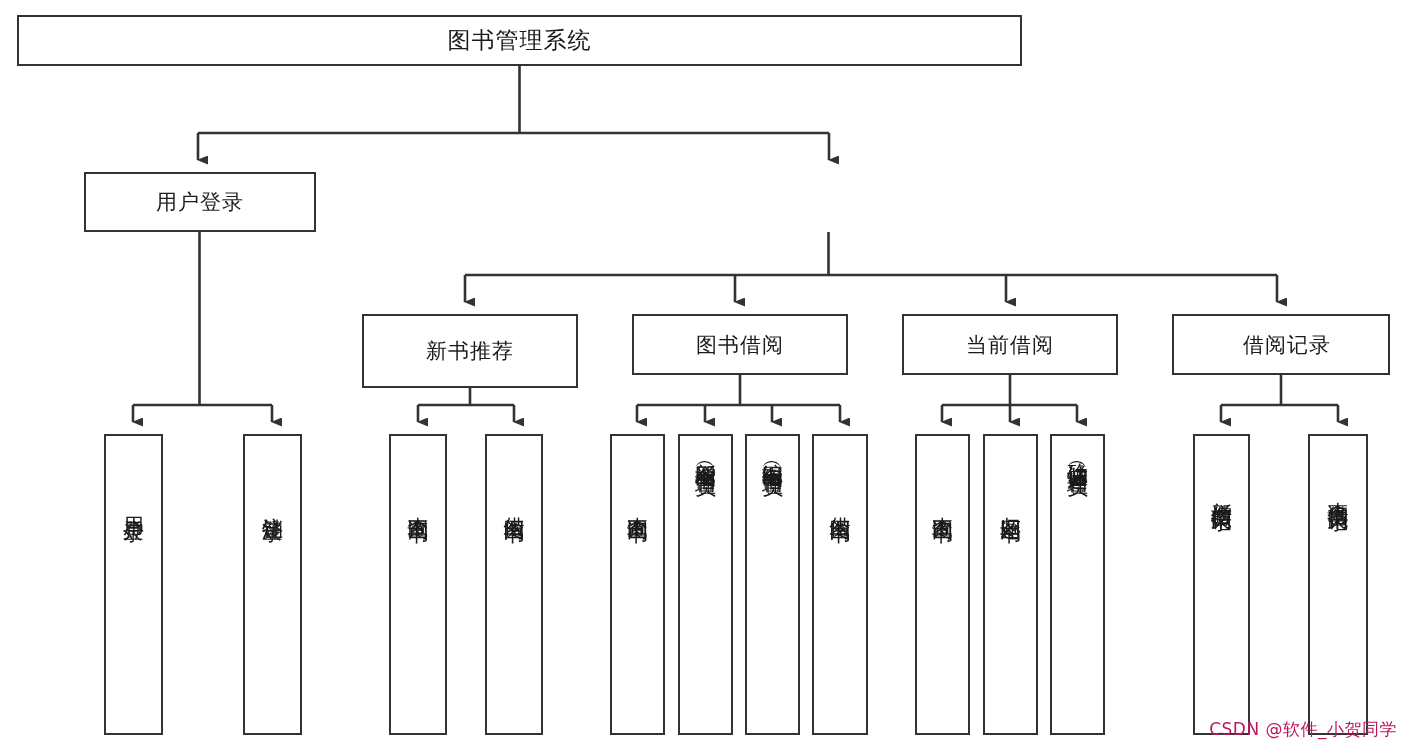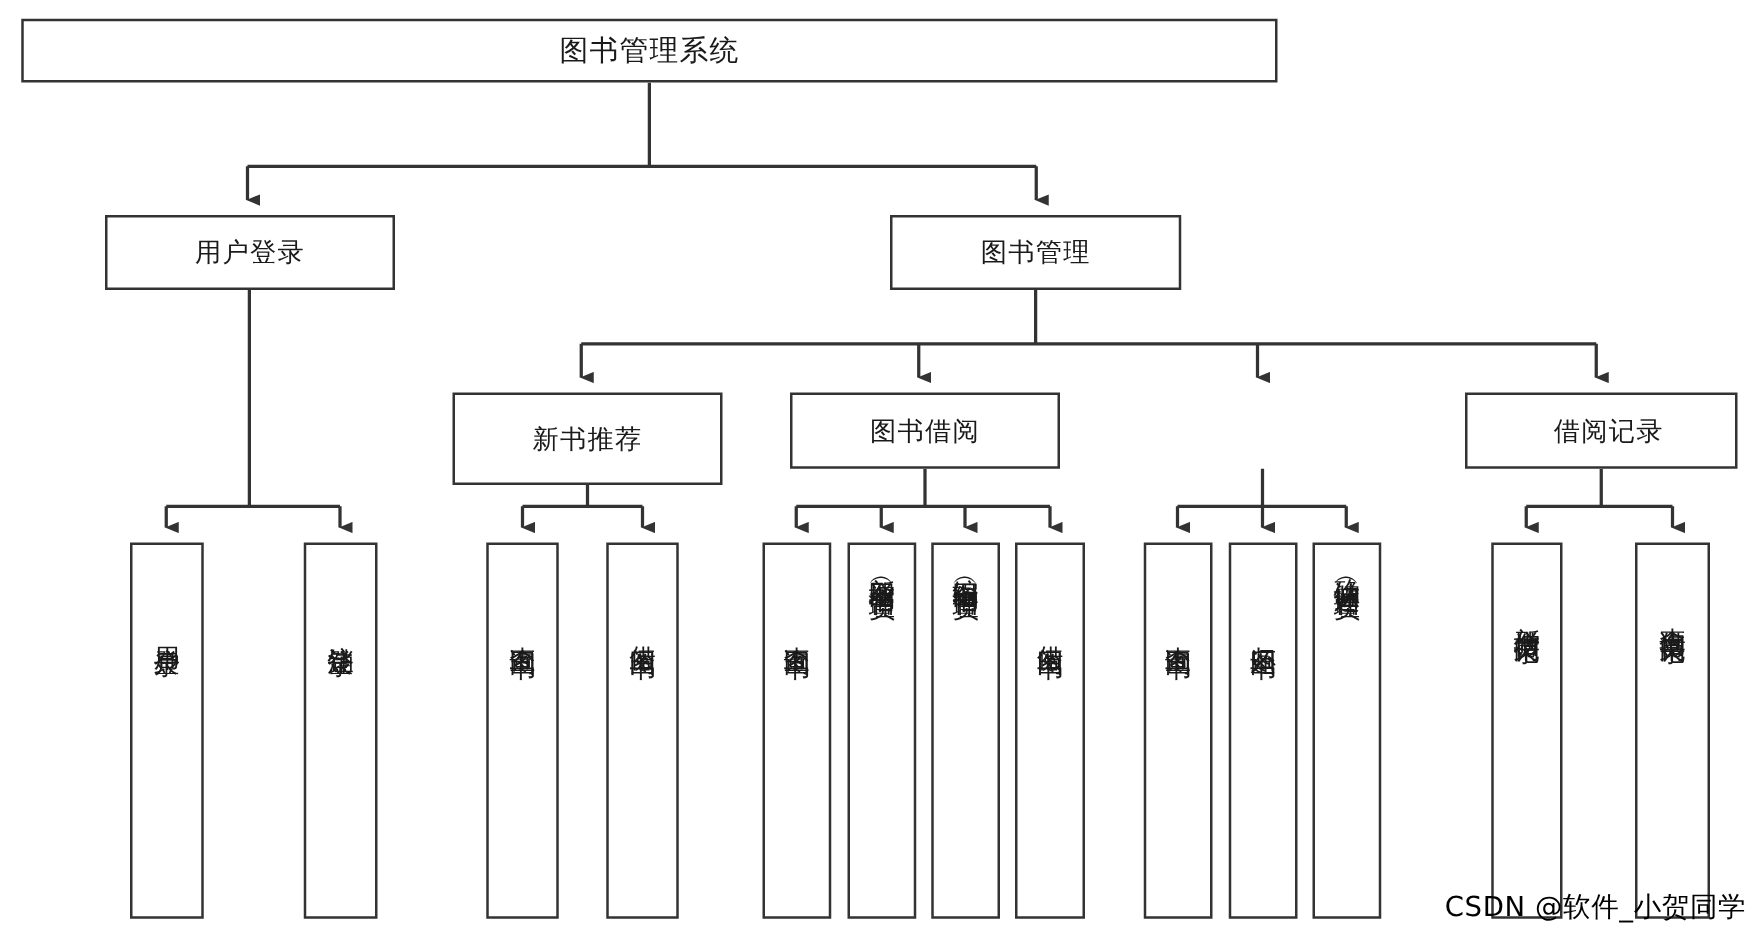"图书管理" div.node { html: <div> <span>图书管理</span> </div> -> none }
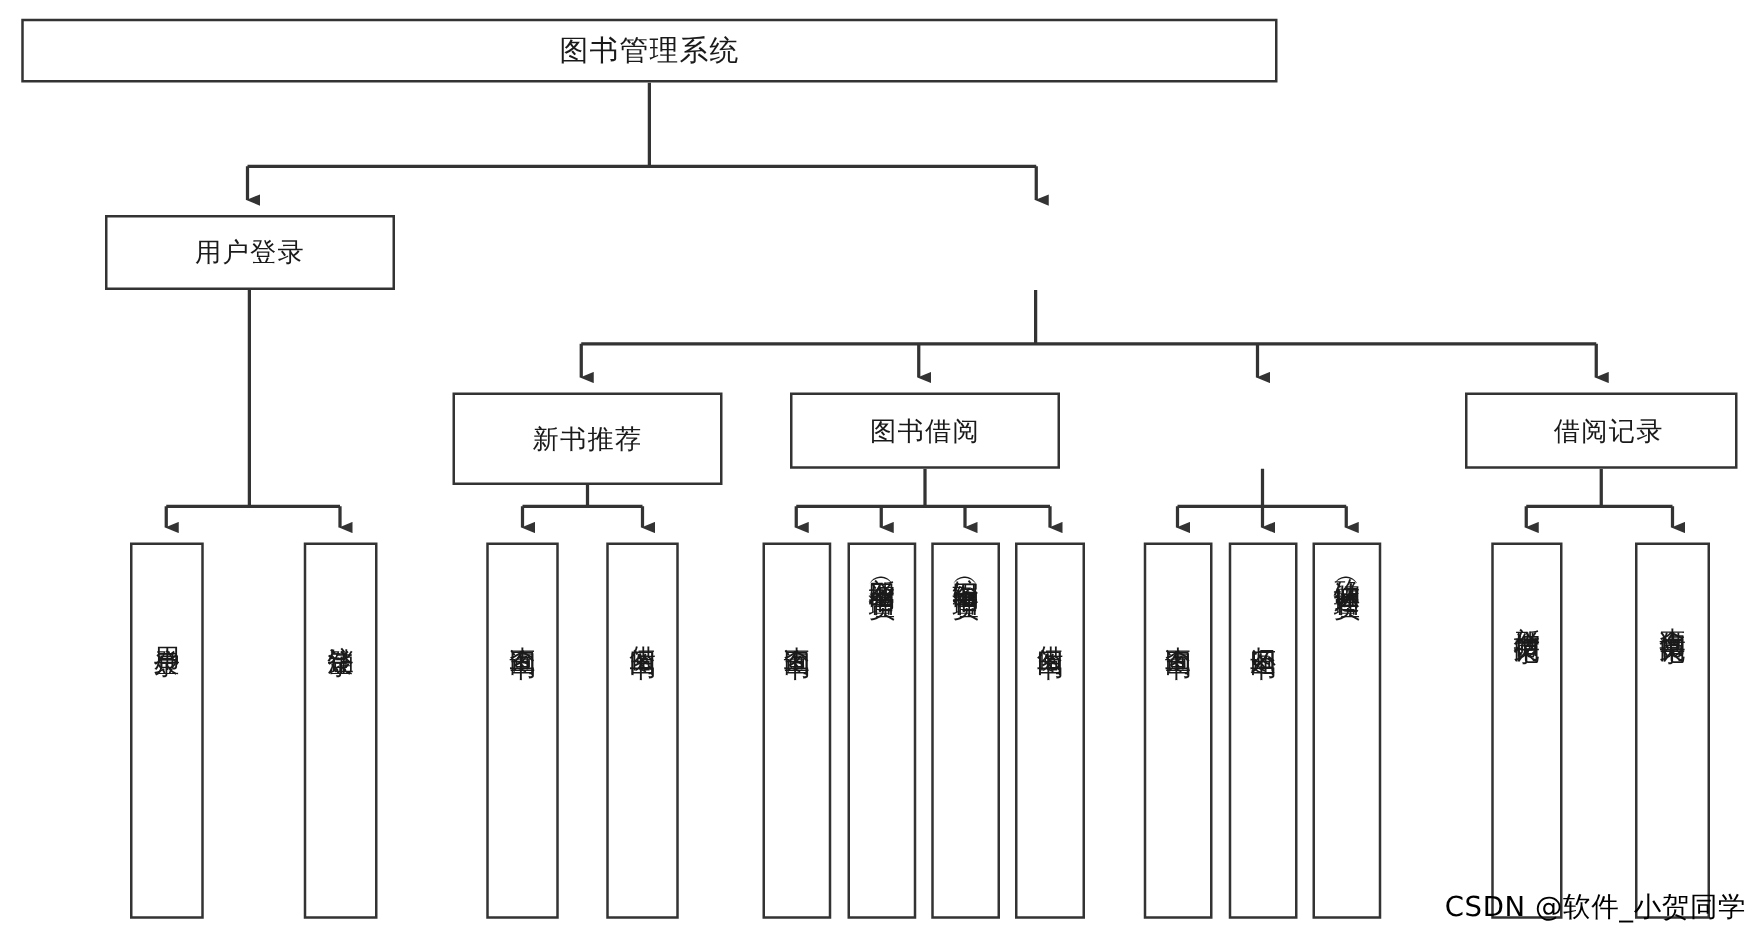"当前借阅" div.node { html: none -> <div> <span>当前借阅</span> </div> }
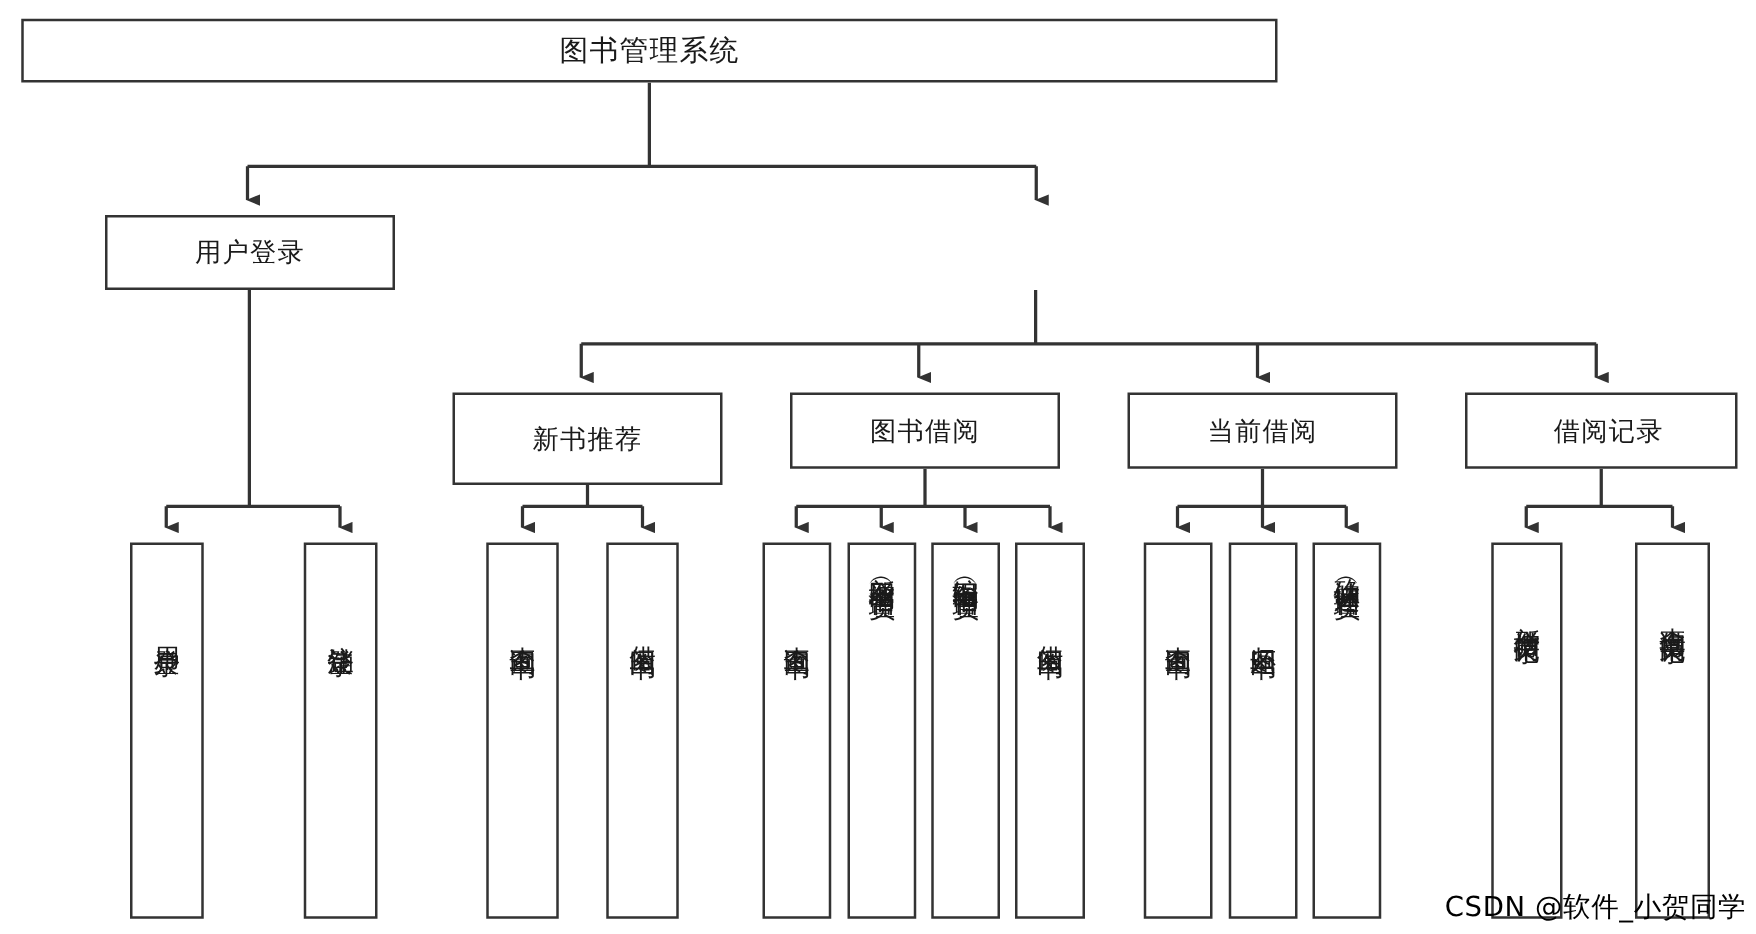"CSDN @软件_小贺同学" #watermark { color: #000000 -> #be185d; font-size: 22px -> 17px }
